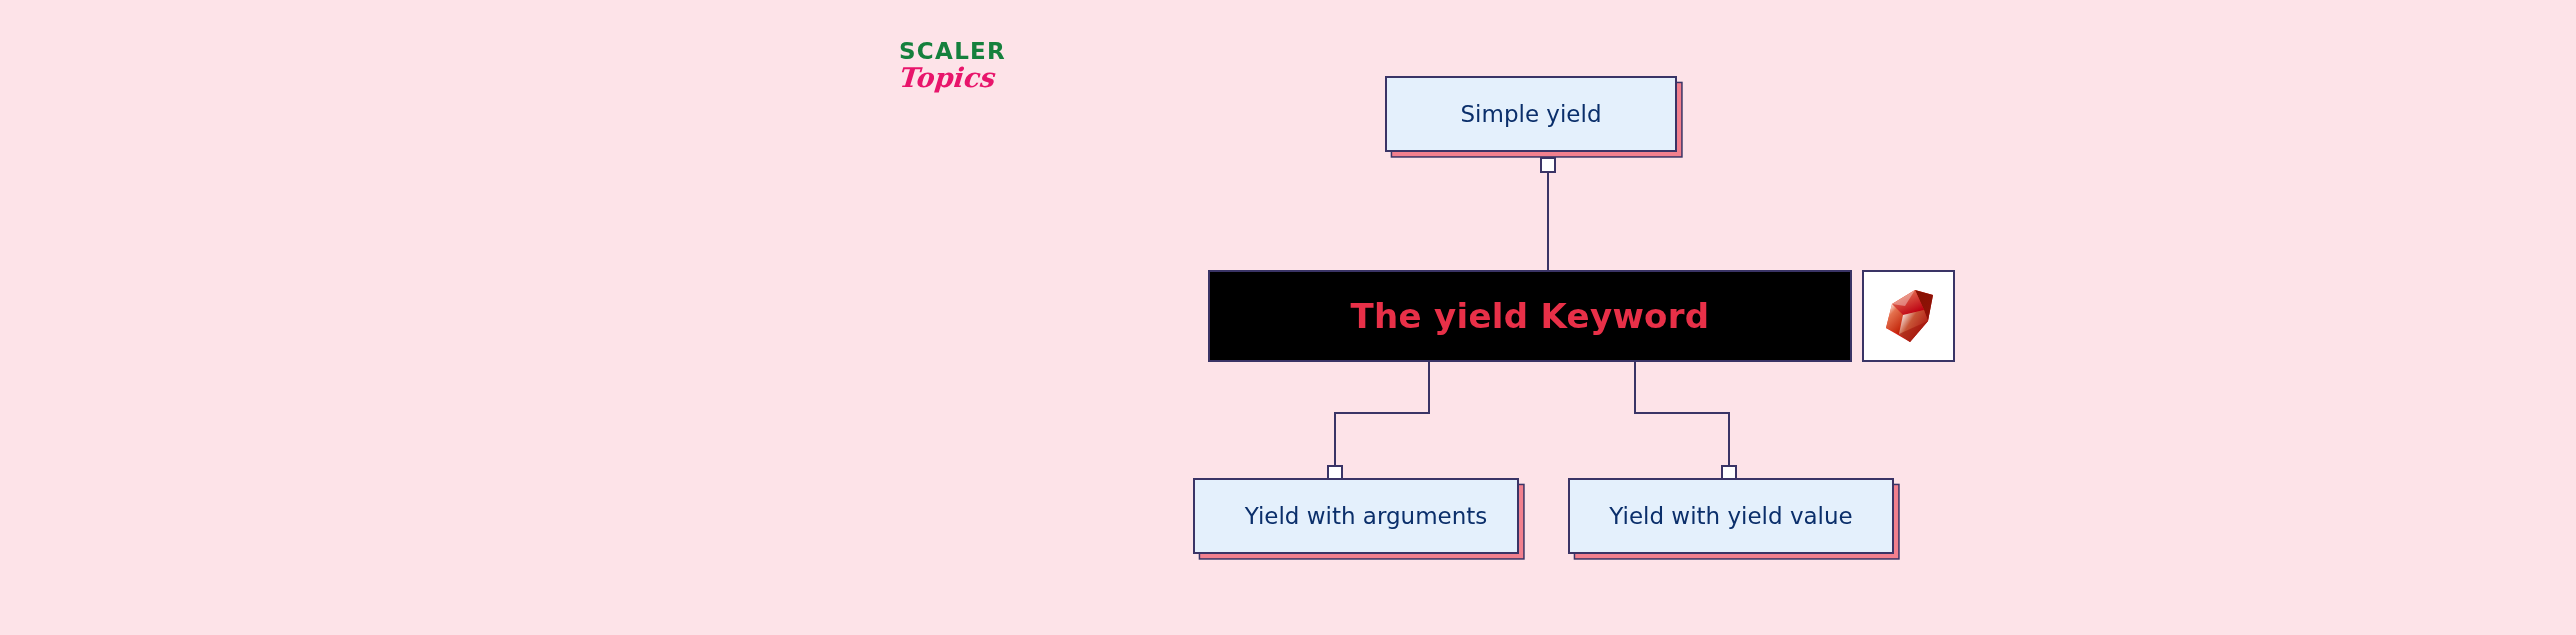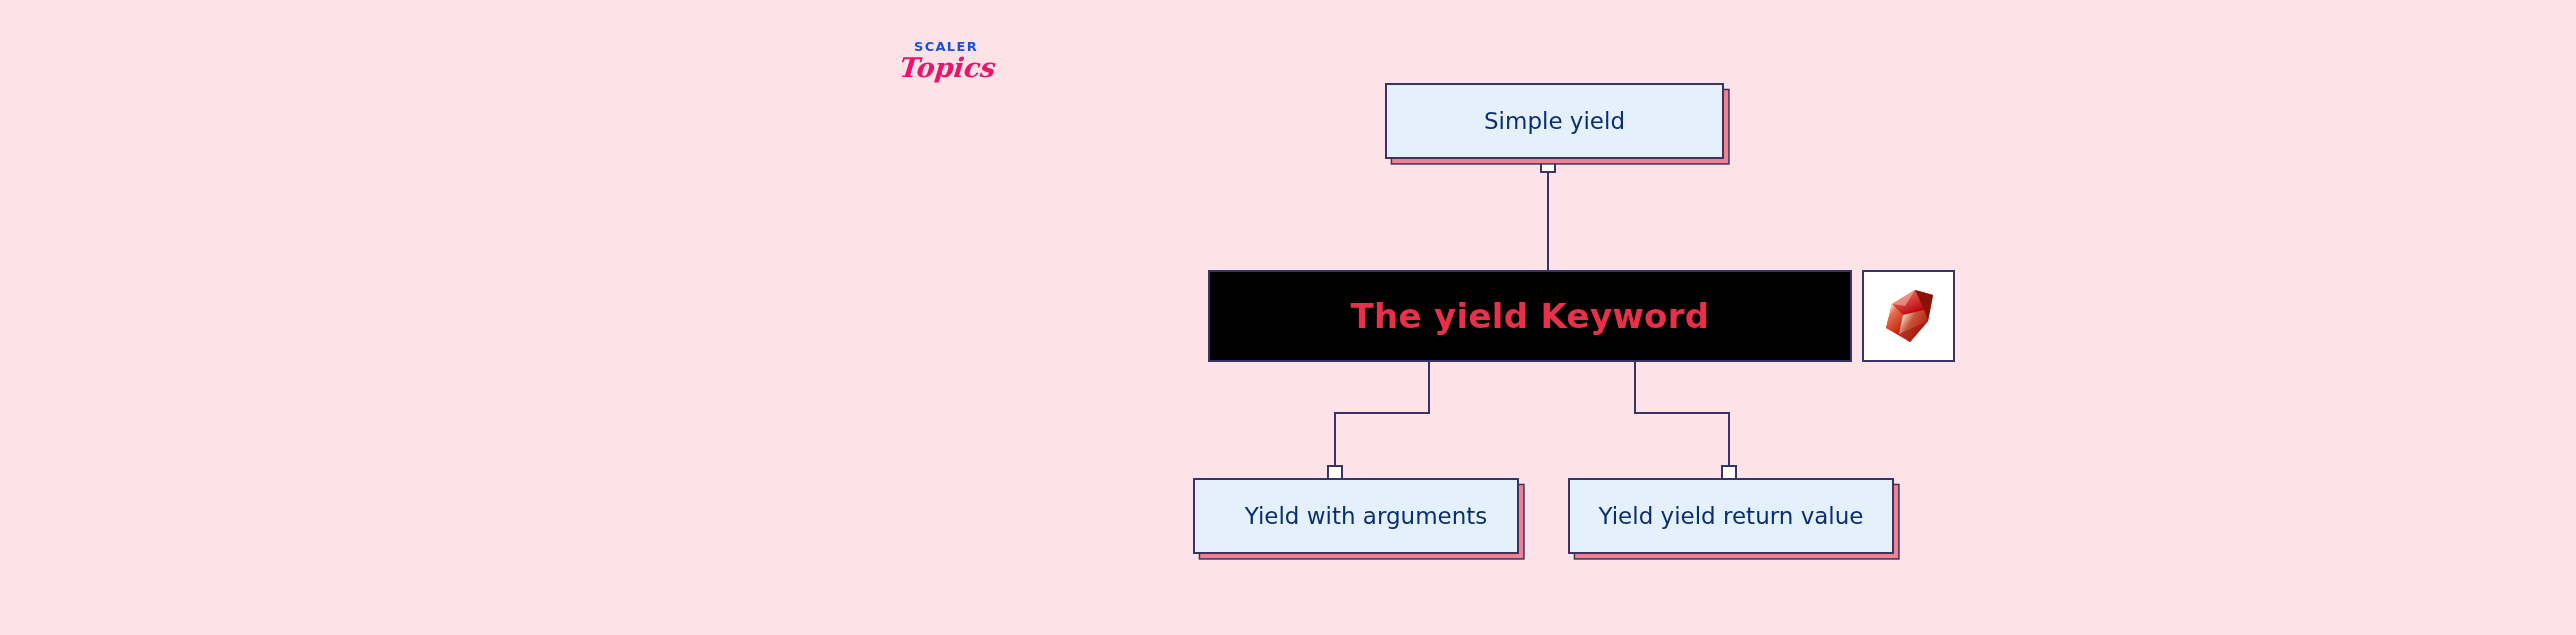"SCALER" #logo-scaler { color: #1d4ed8 -> #15803d; font-size: 13px -> 23px; margin-left: 15px -> none }
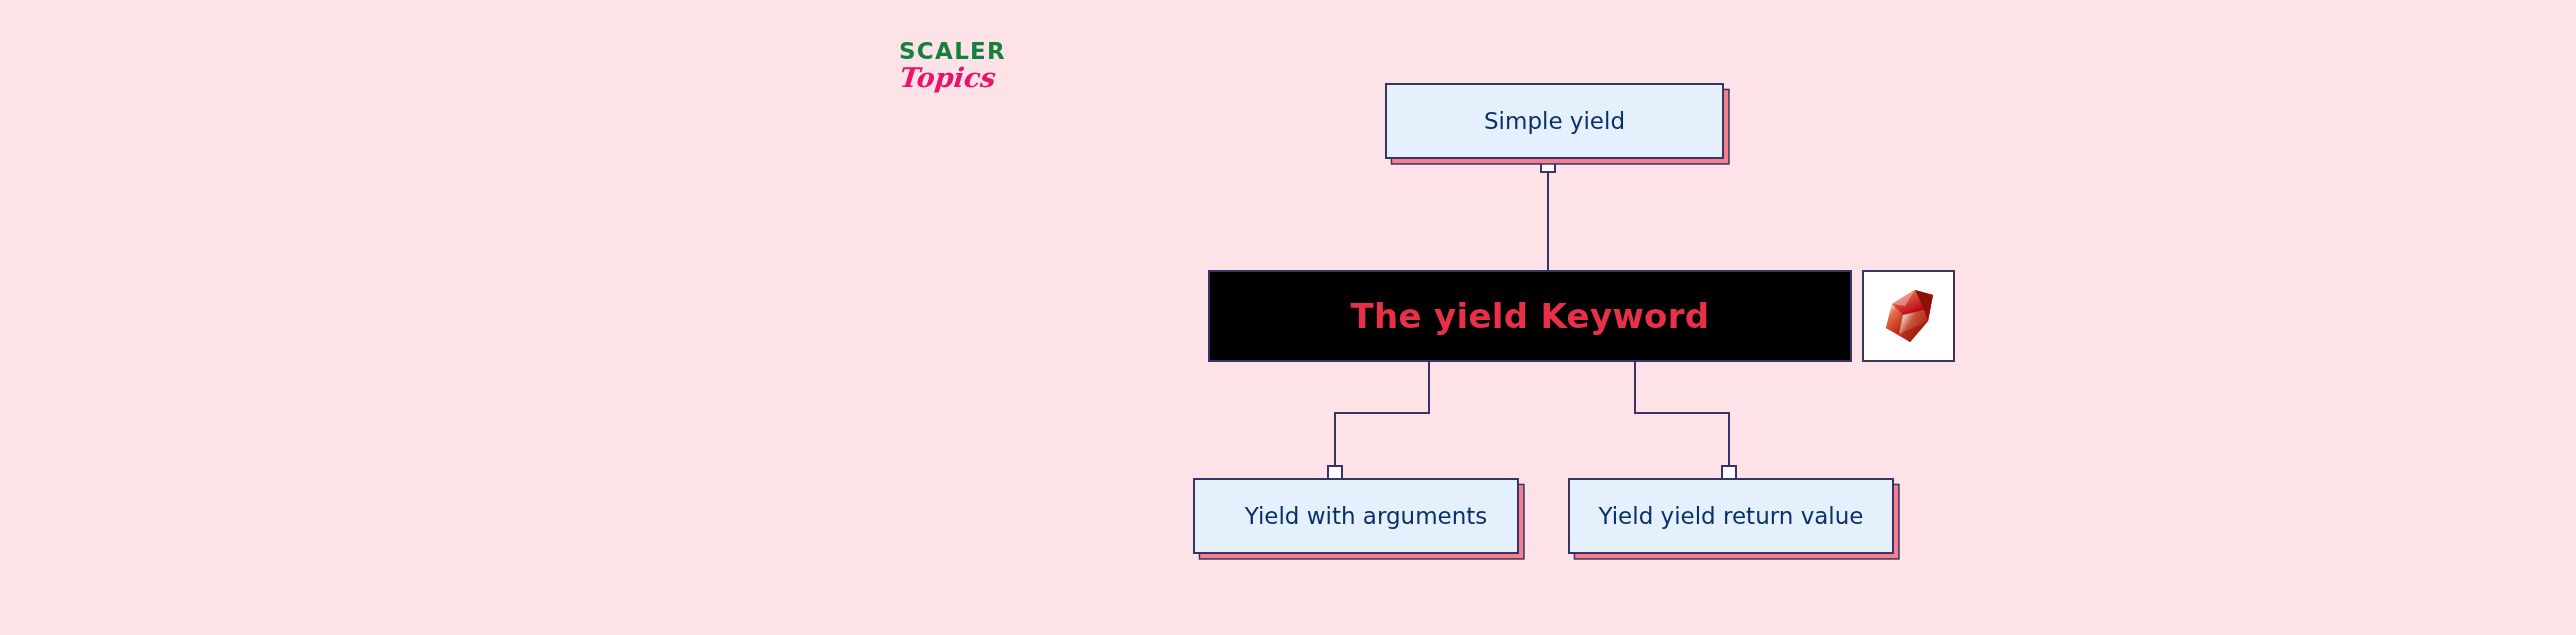"Simple yield" #node-simple-yield { top: 83px -> 76px; width: 339px -> 292px }
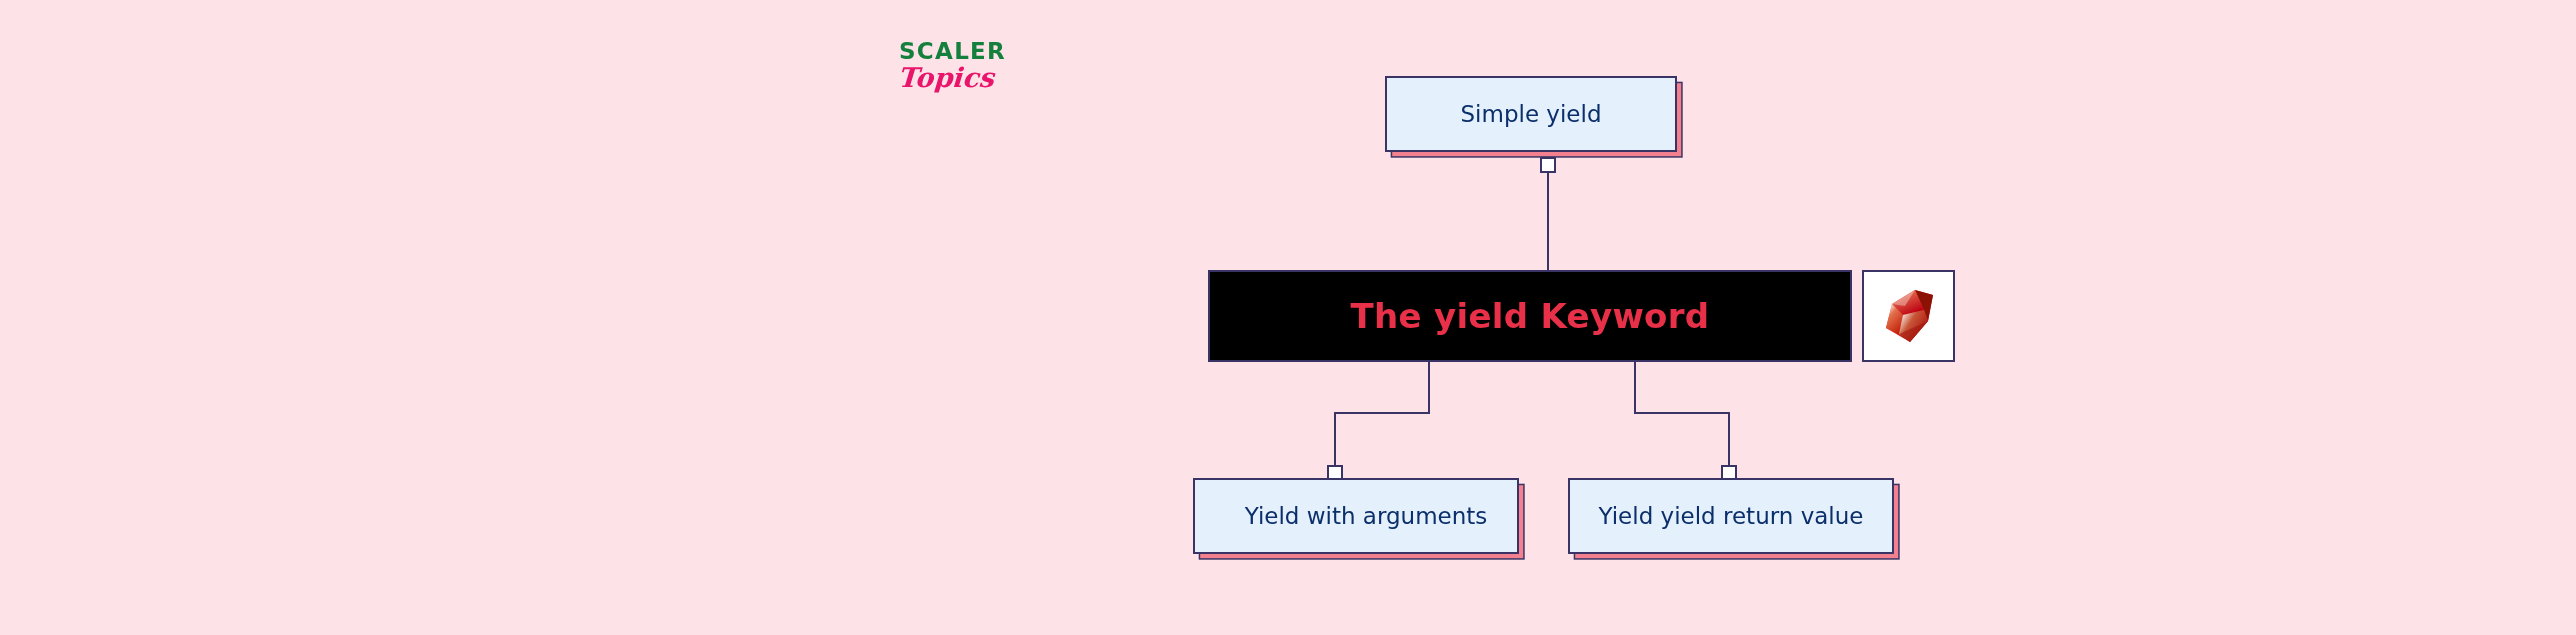"Yield yield return value" span.node-label { text: yield return -> with yield }
